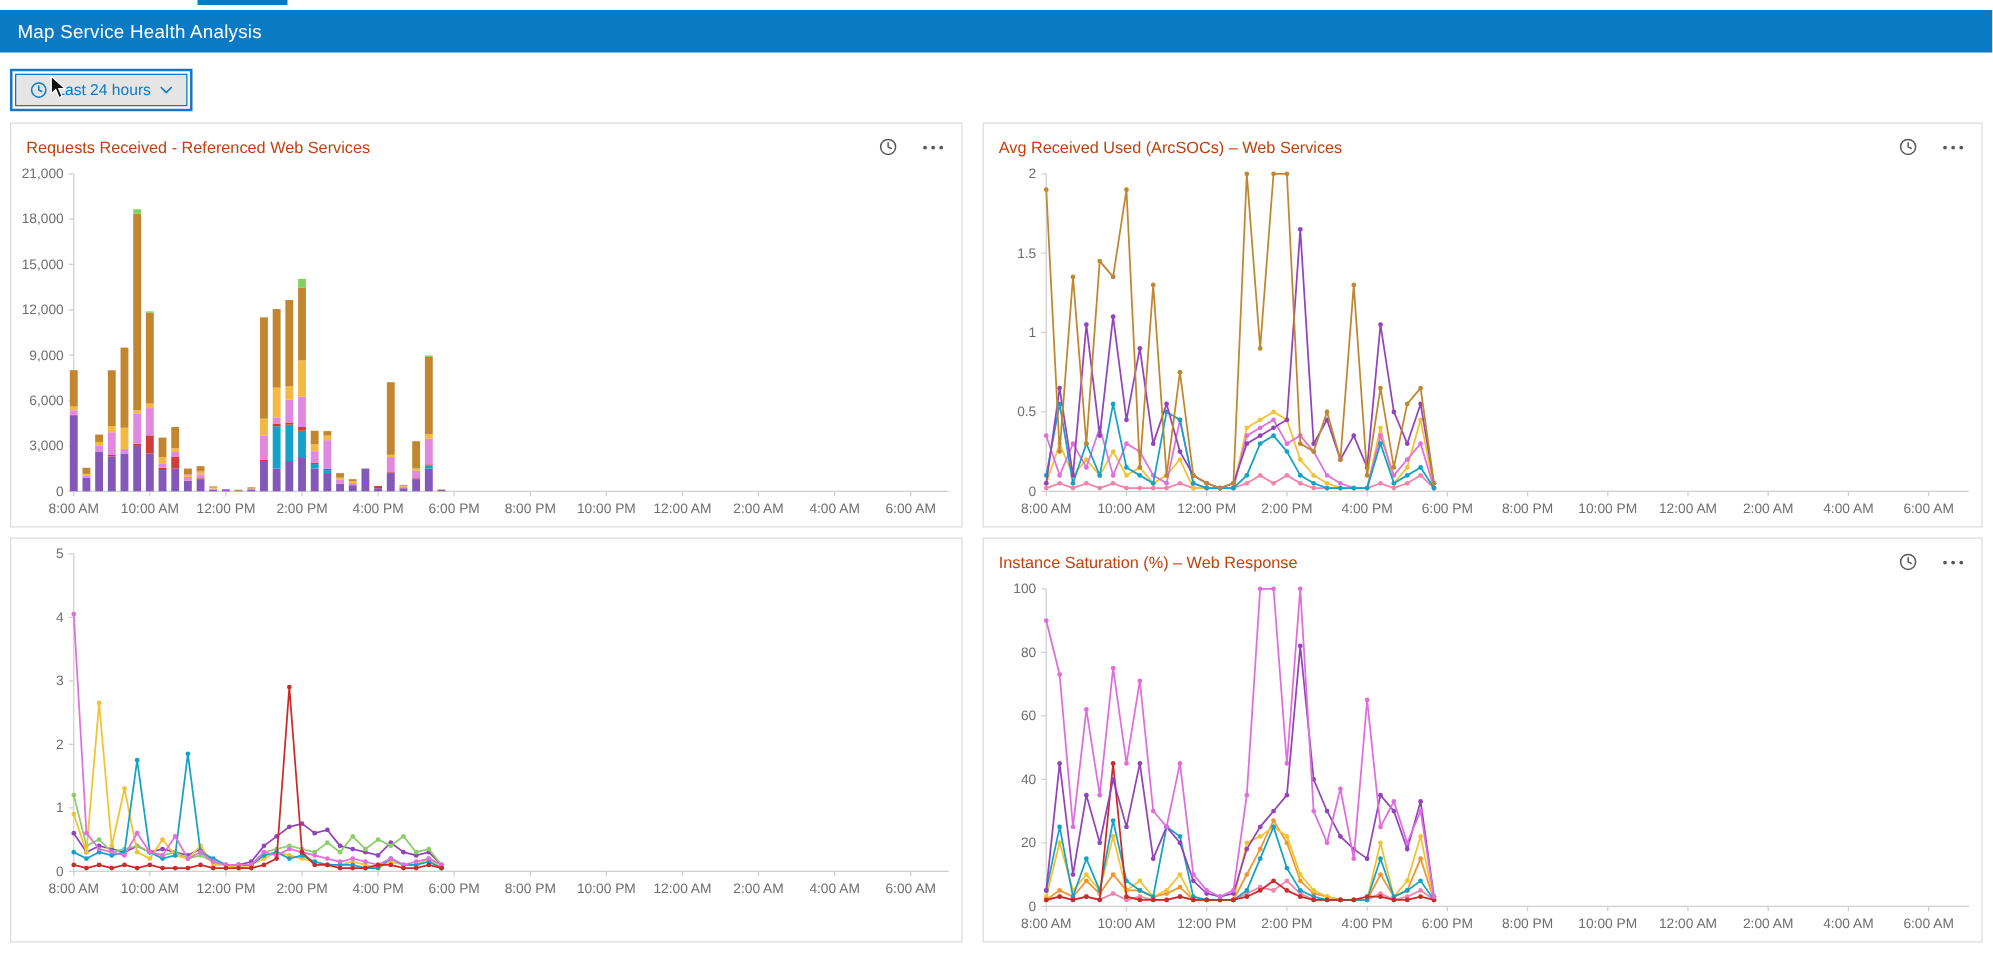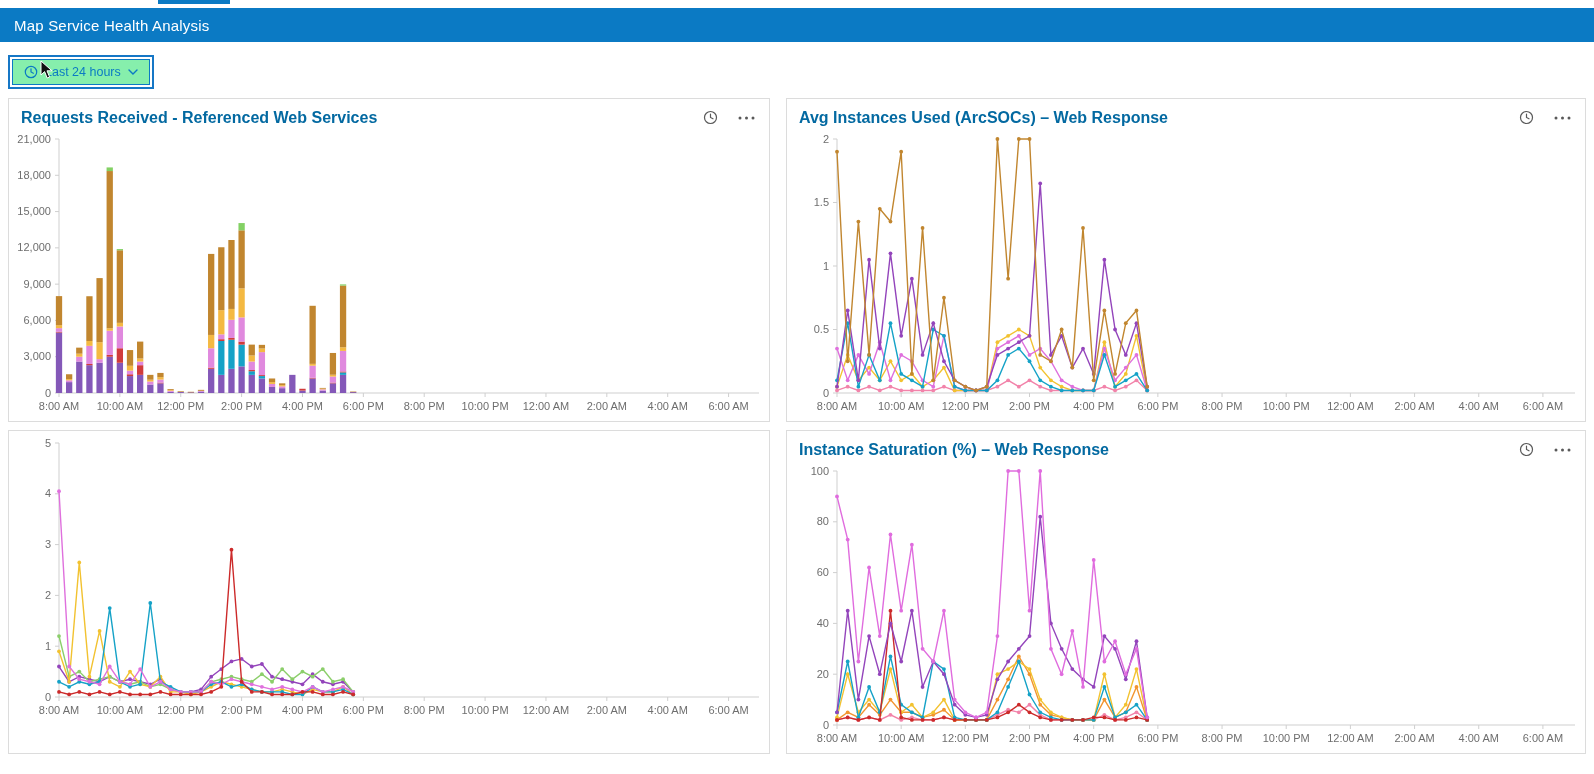"Last 24 hours" .timebtn { background: #86efac -> #e5e5e5 }
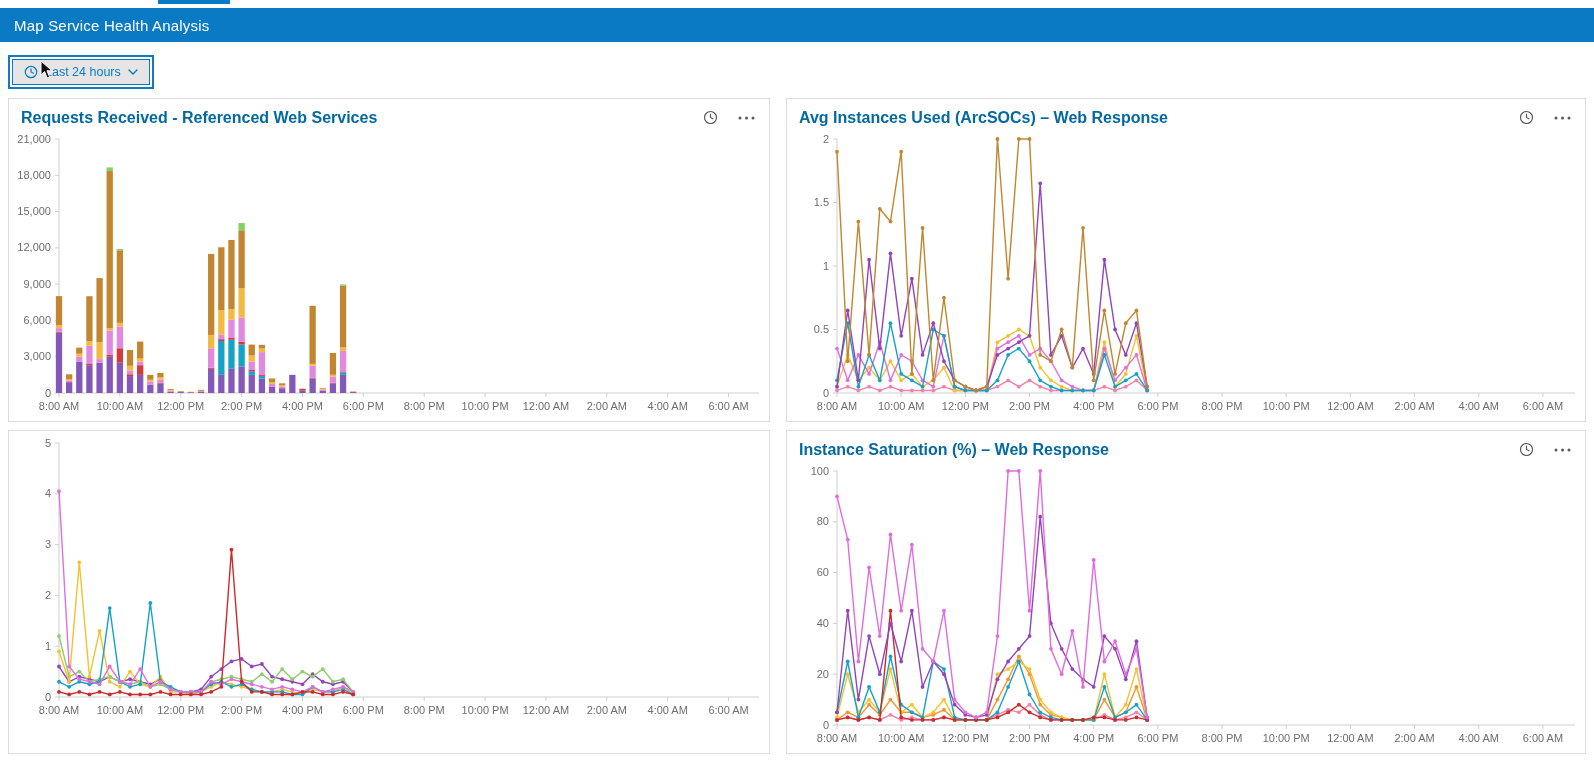"Requests Received - Referenced Web" .panel-title { color: #0369a1 -> #c2410c; font-size: 16px -> 13px; font-weight: bold -> normal }
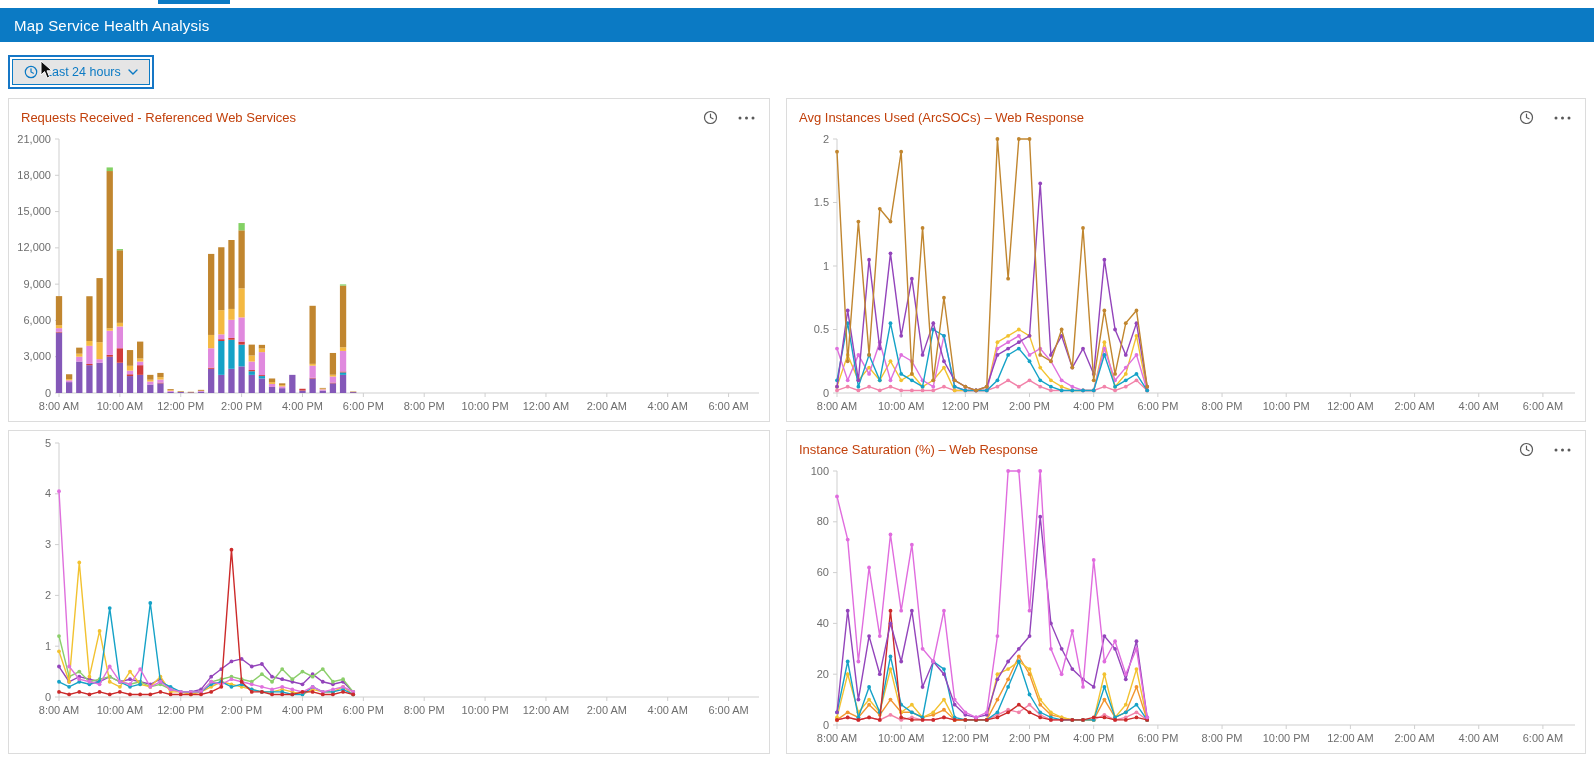"Avg Instances Used (ArcSOCs) –" h2.panel-title { text: Instances Used (ArcSOCs) – Web Response -> Received Used (ArcSOCs) – Web Services }
